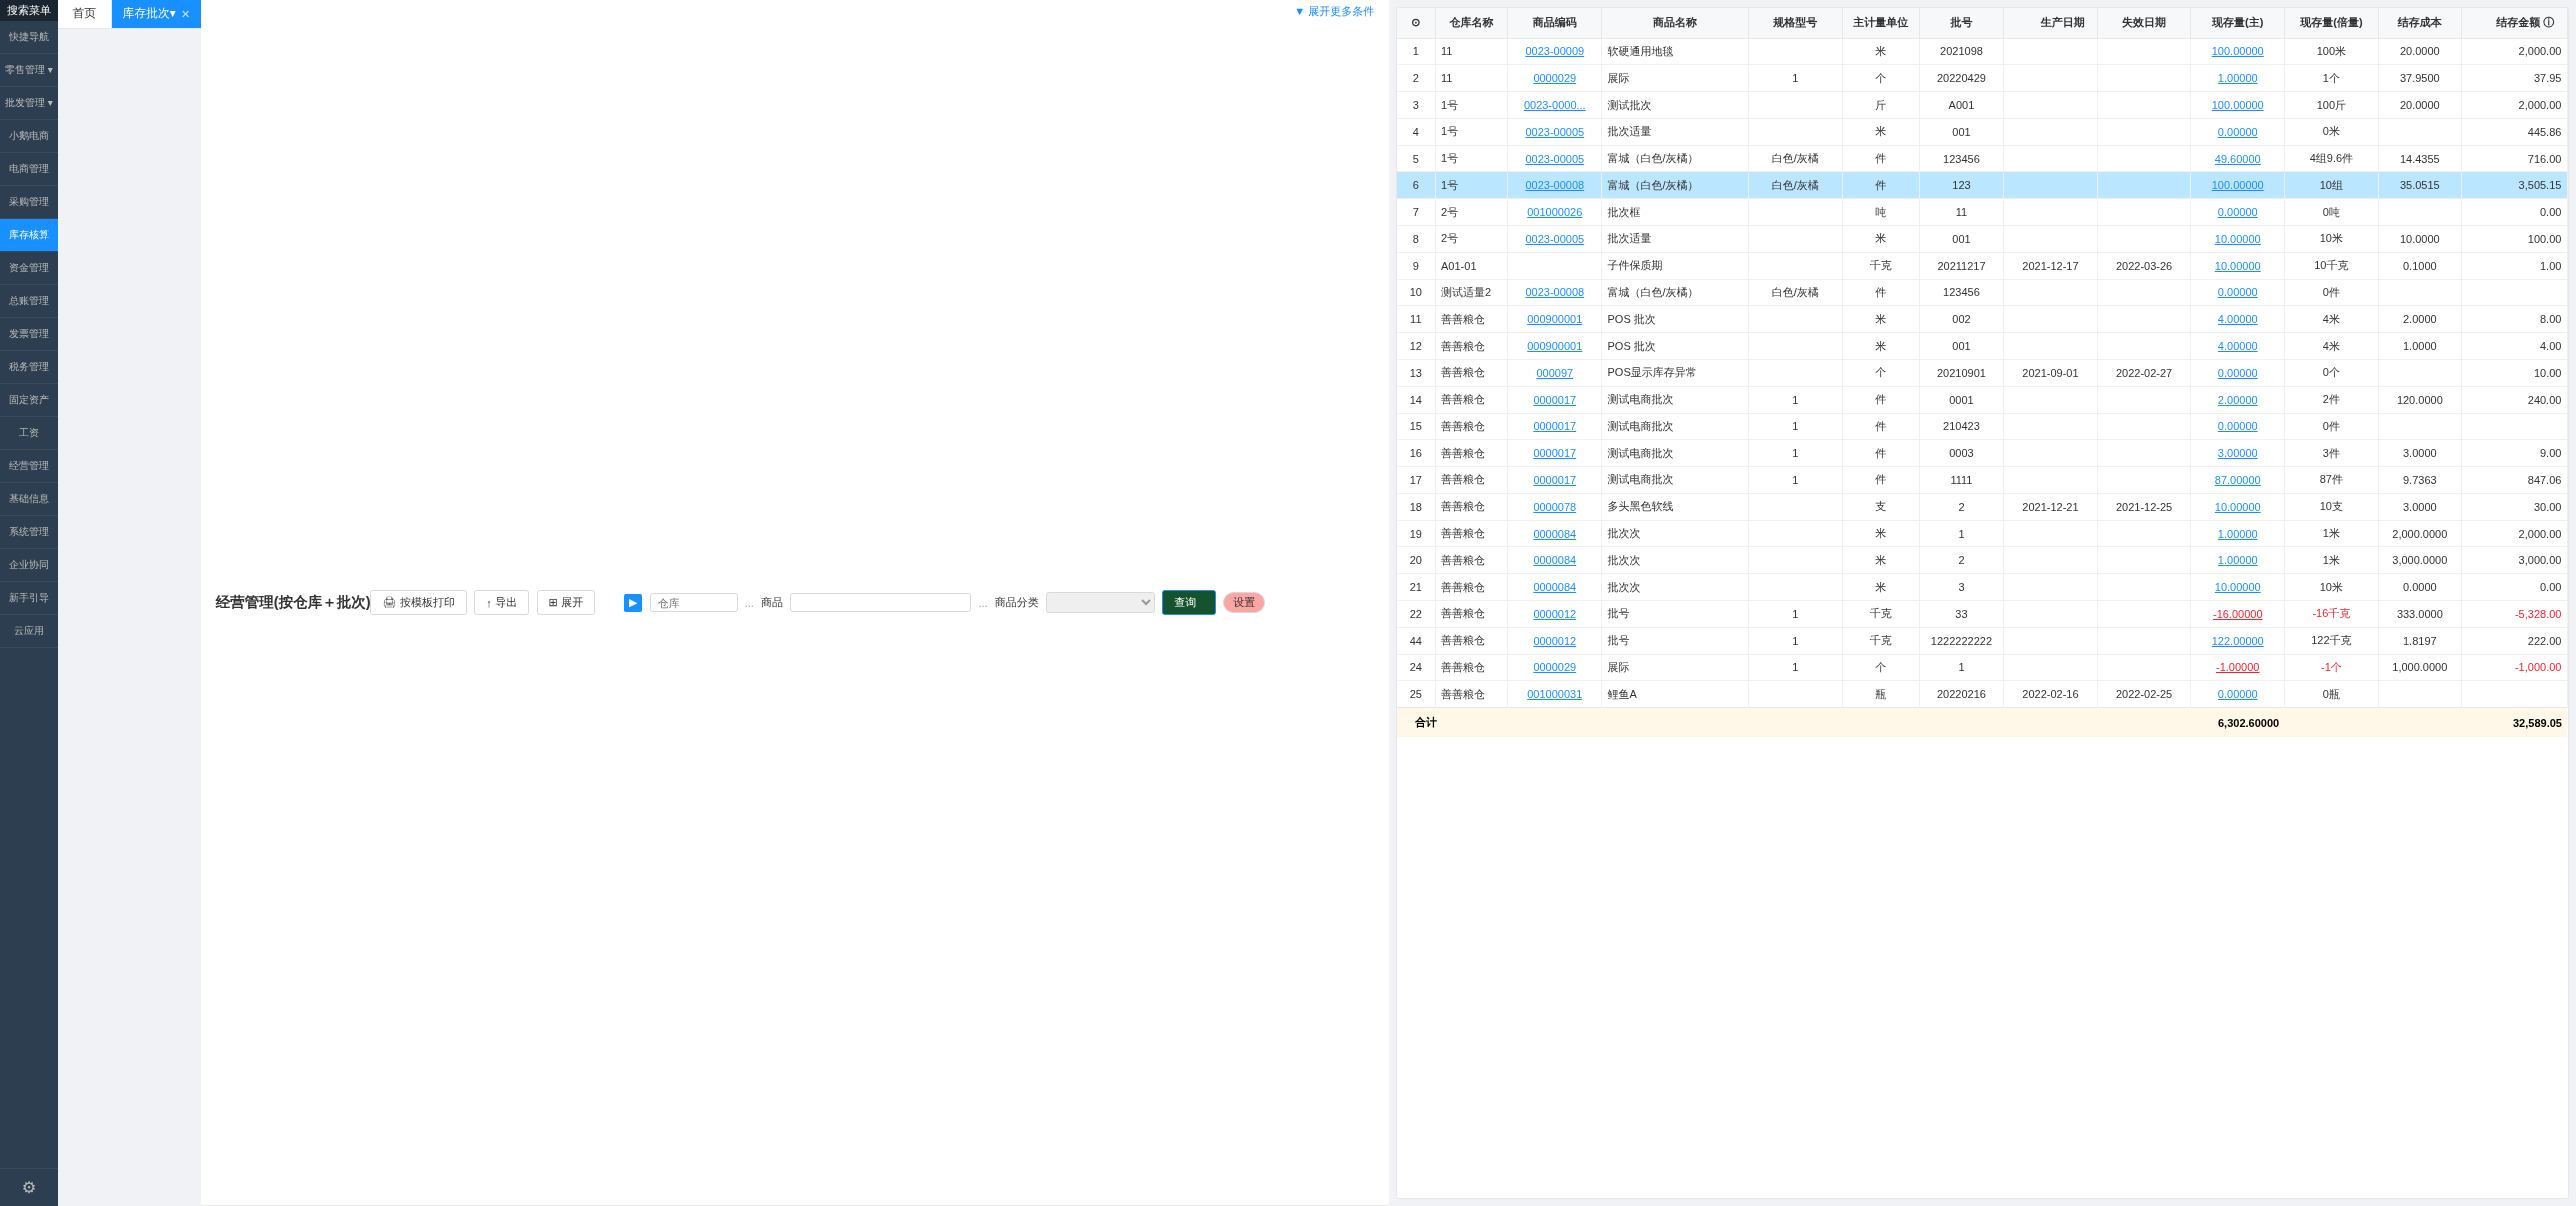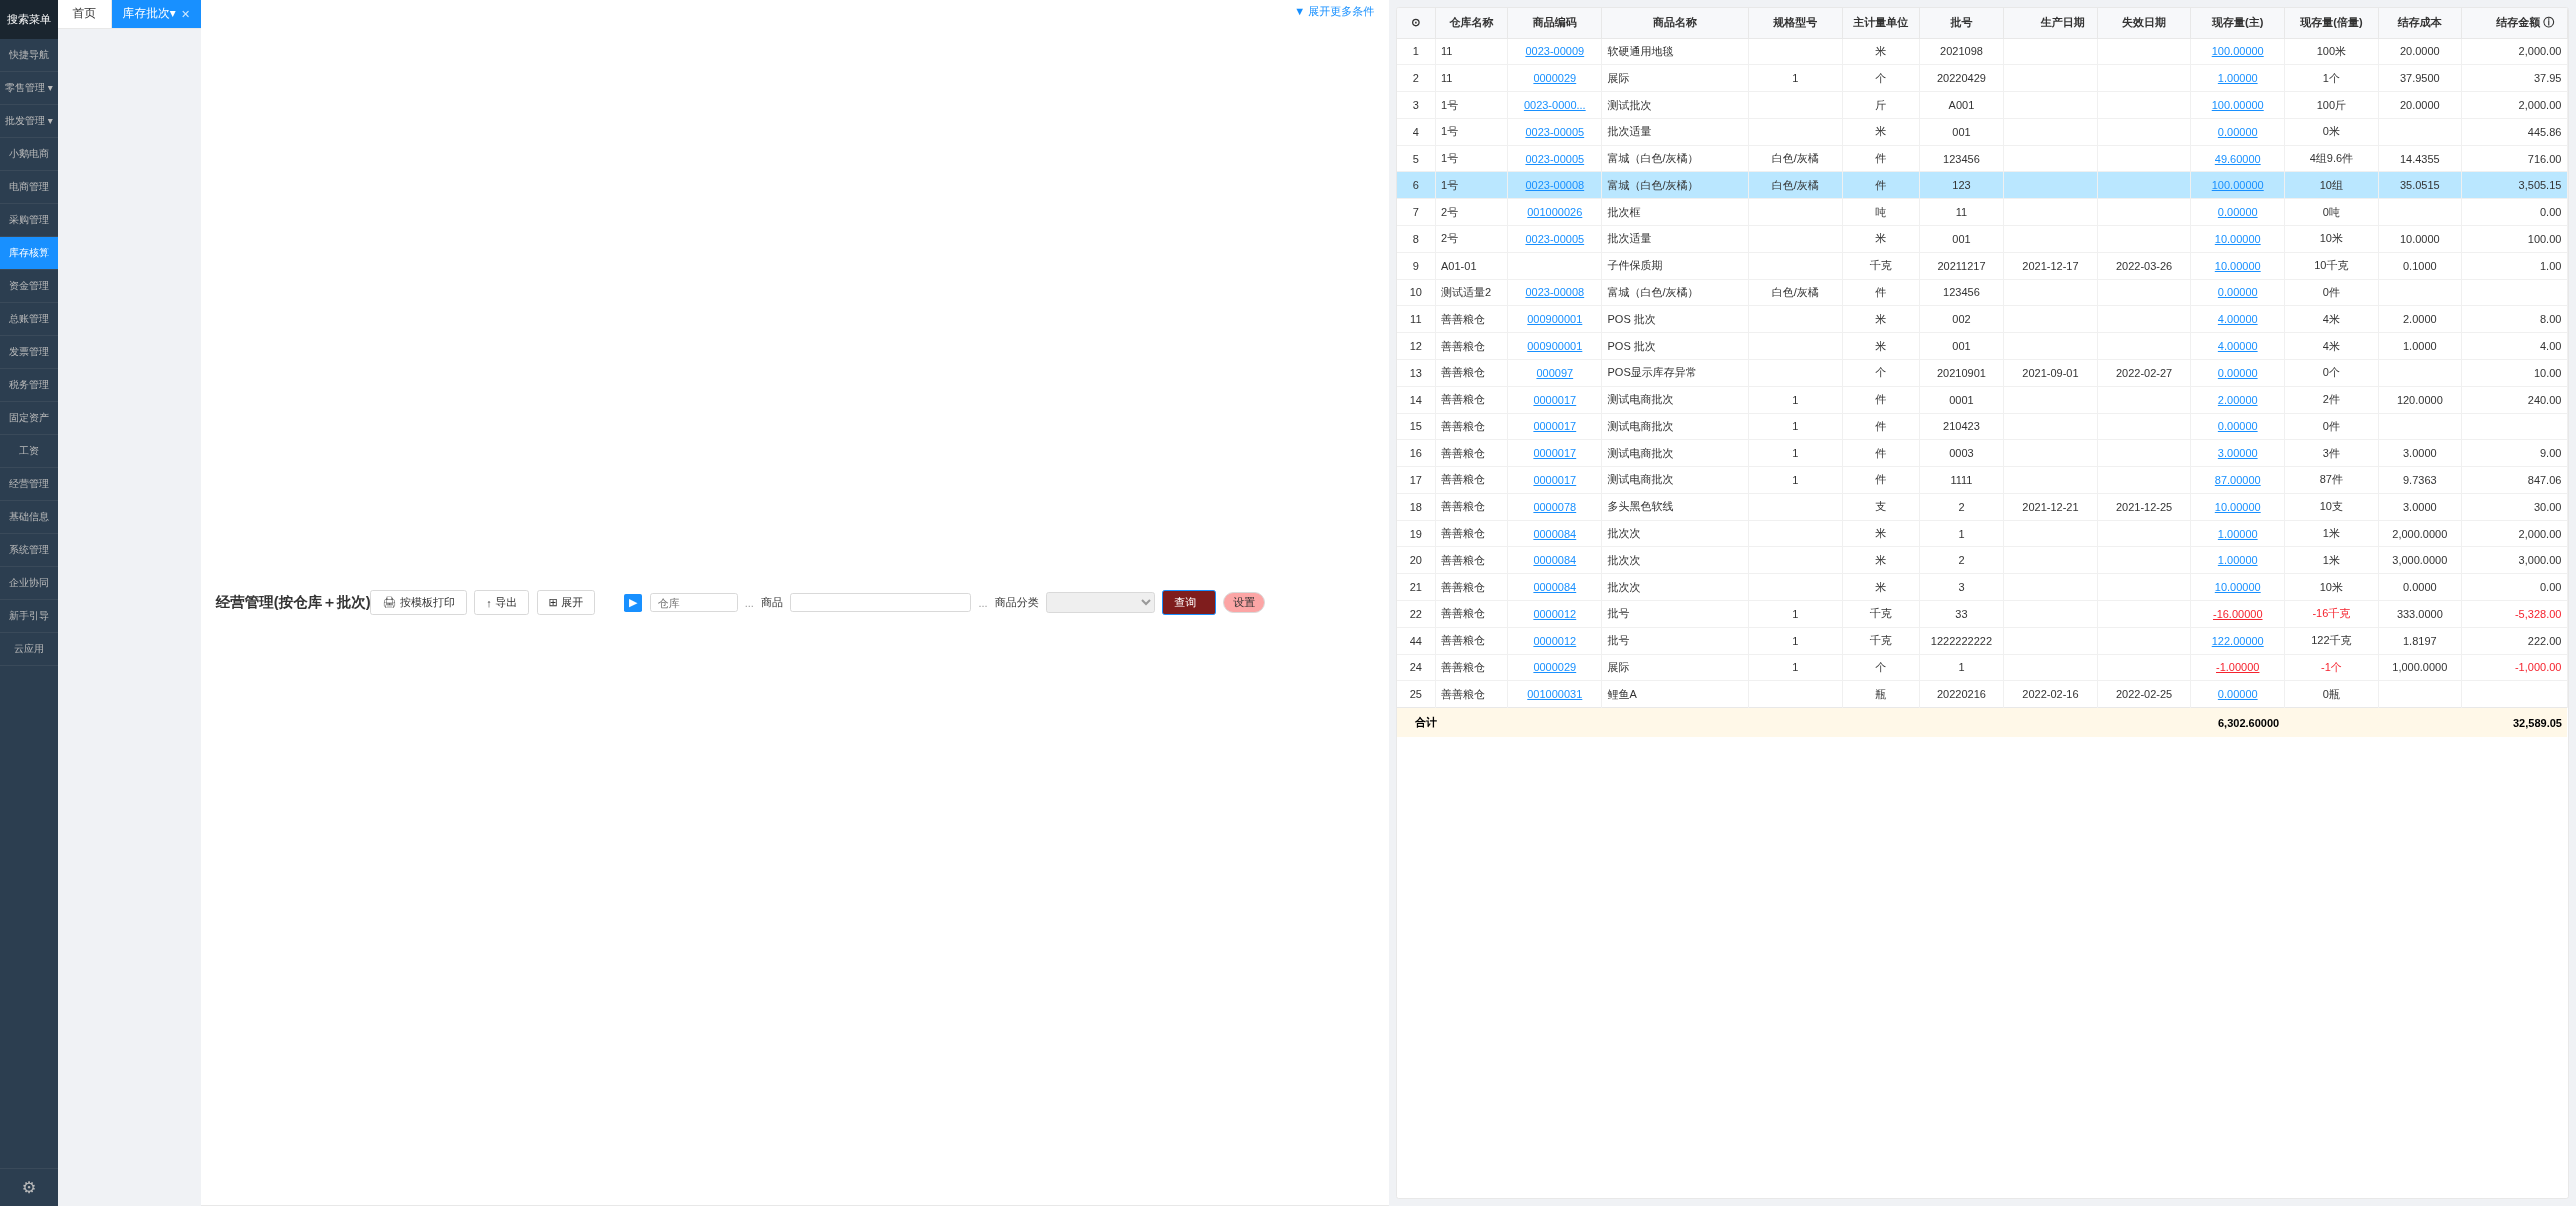"搜索菜单" .sidebar-search { padding: 12px 0 -> 3px 0 }
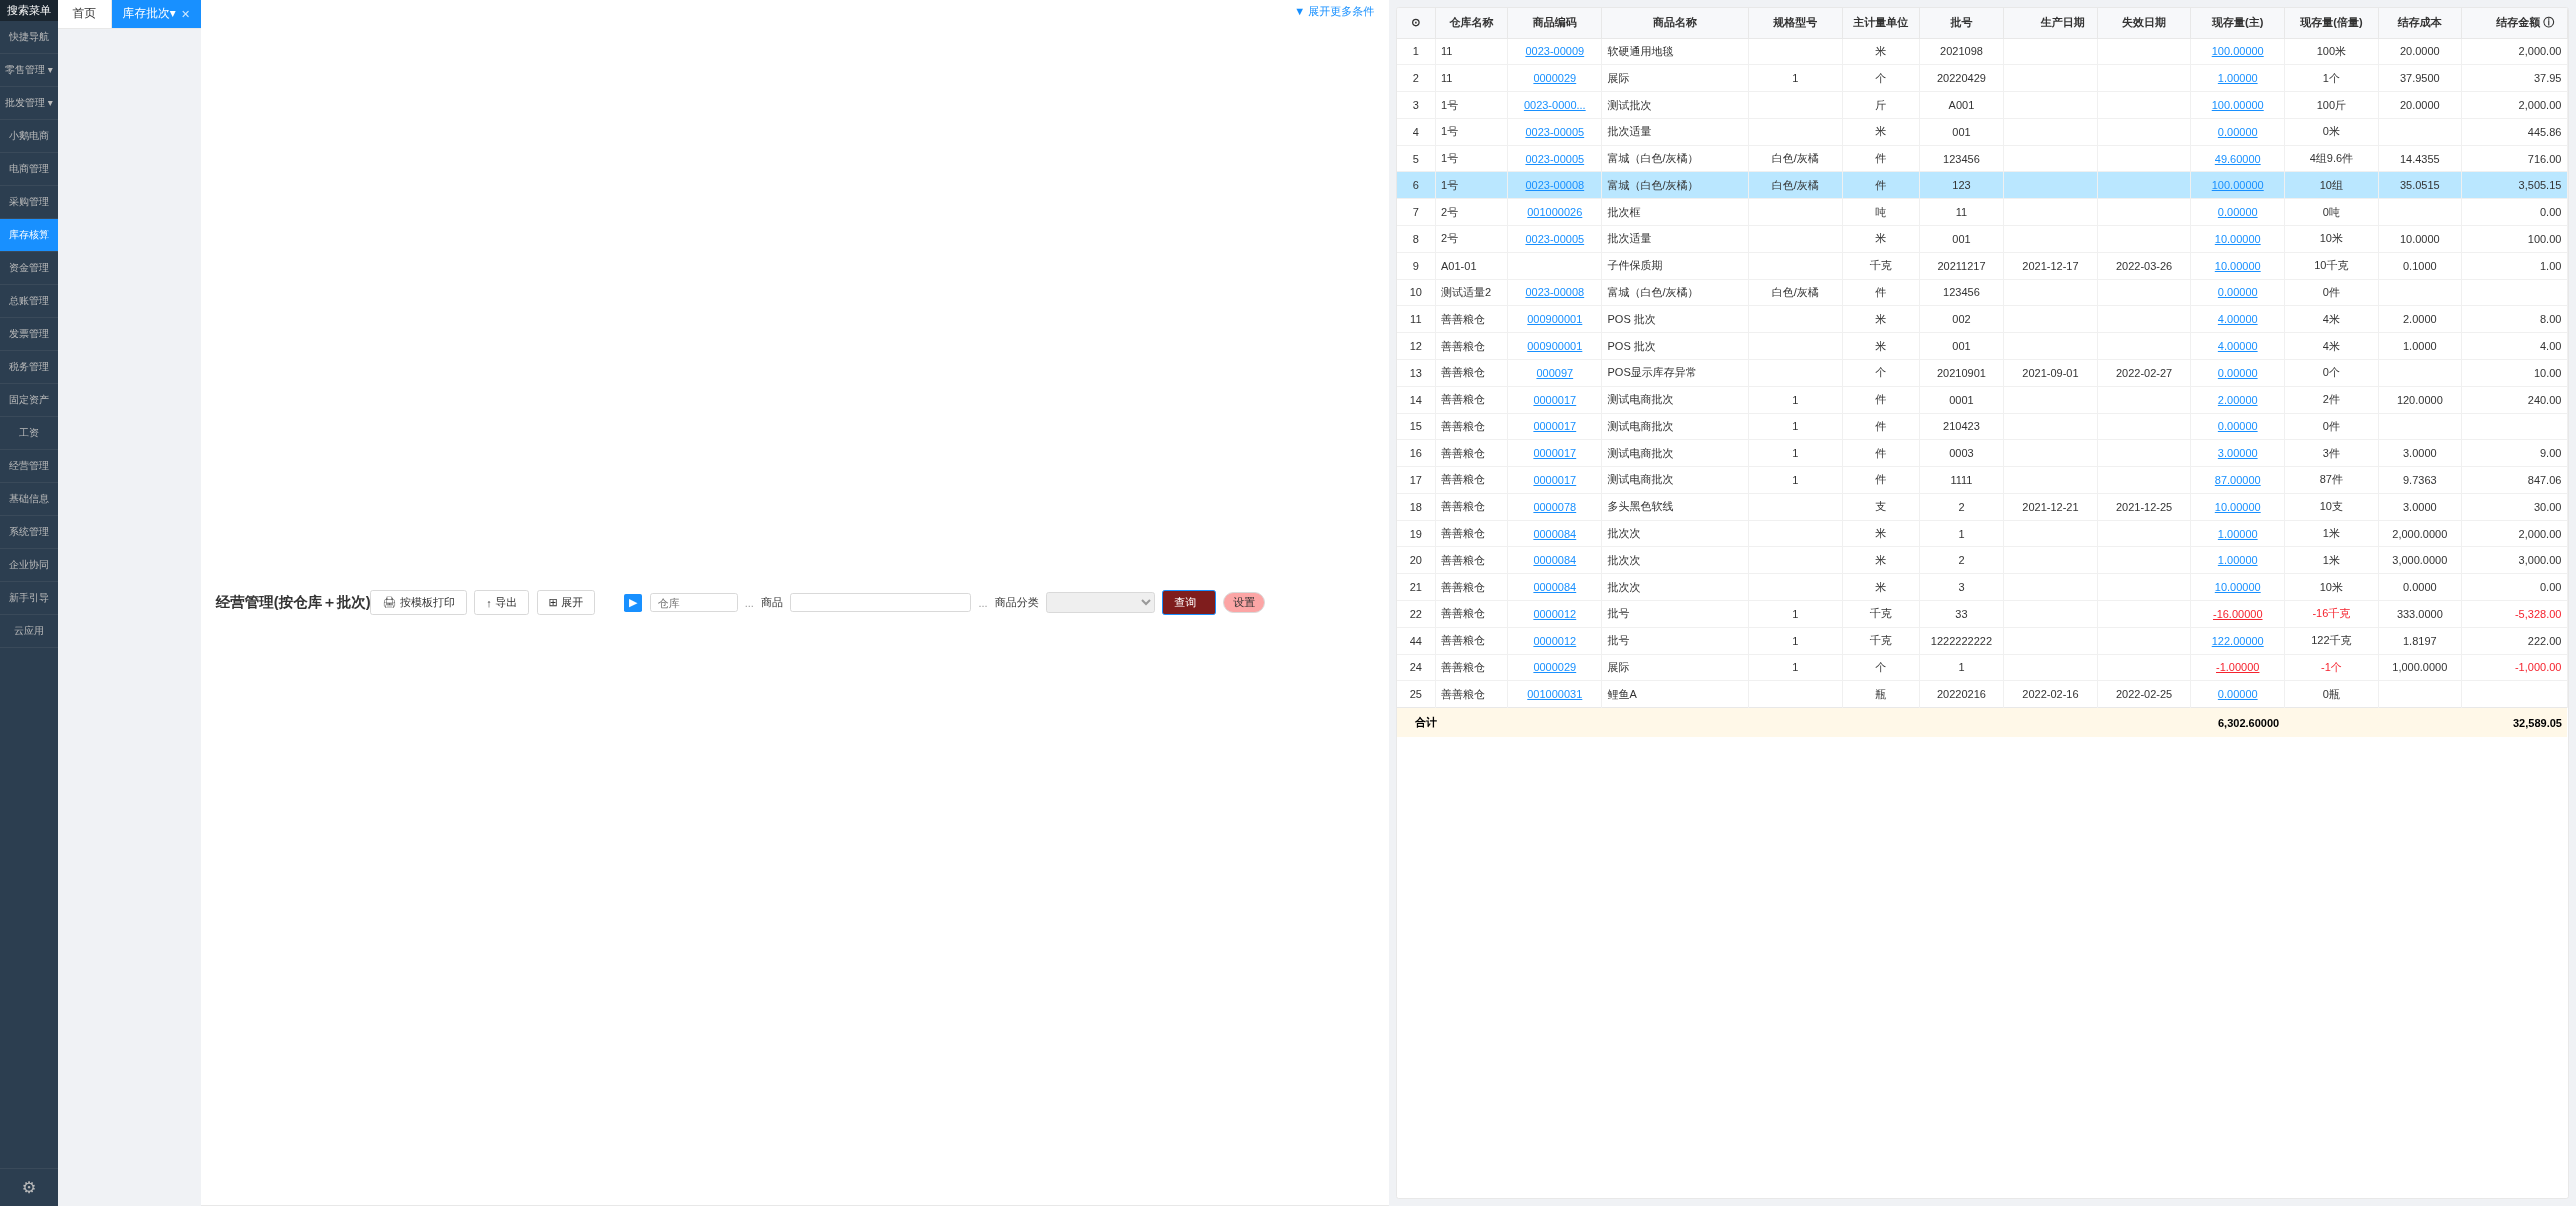"查询" .btn-primary { background: #7f1d1d -> #14532d }
